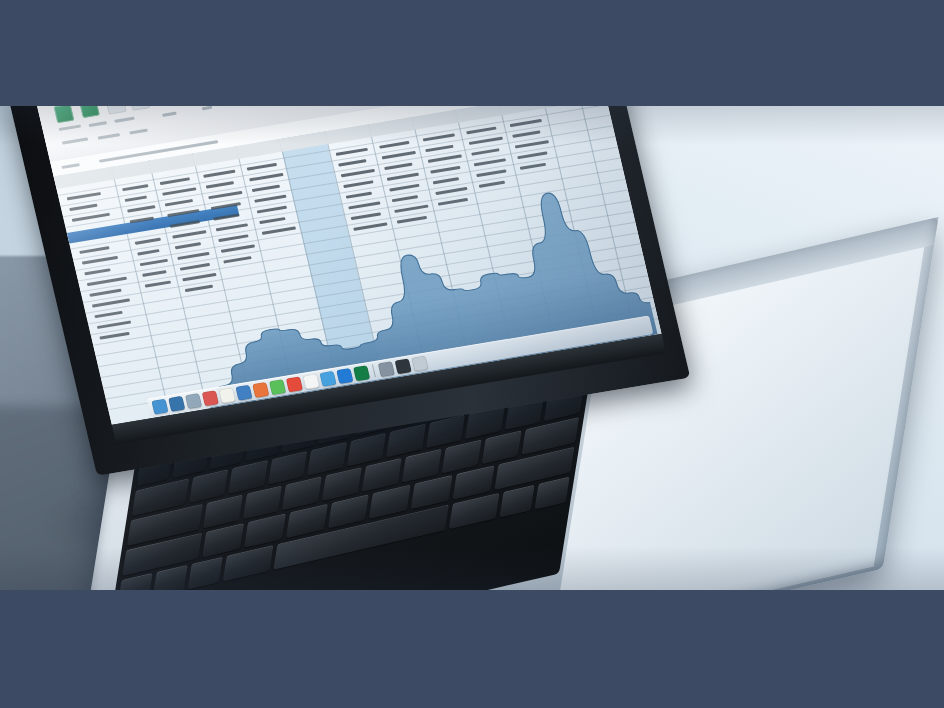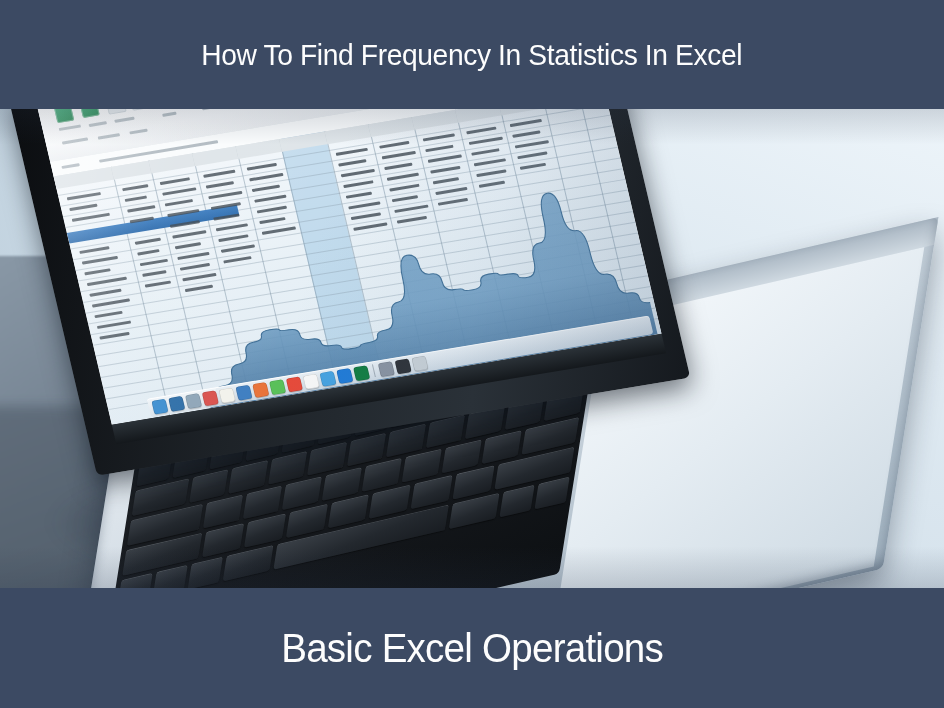"How To Find Frequency In" div.banner { html: <div> <div>How To Find Frequency In Statistics In Excel</div> </div> -> none }
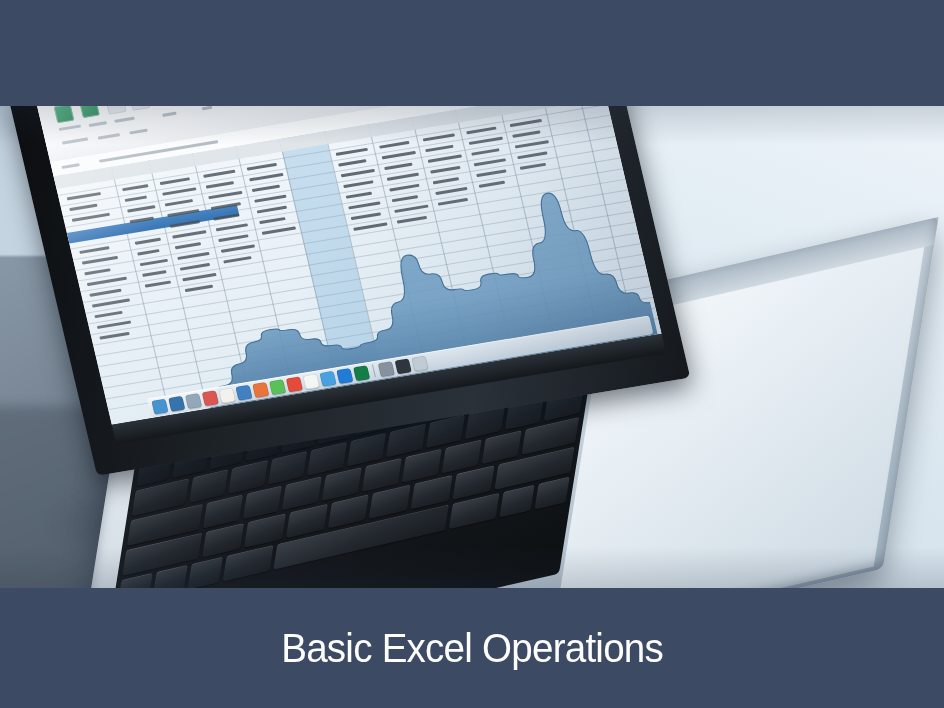"Basic Excel Operations" div.banner { html: <div> <div>Basic Excel Operations</div> </div> -> none }
